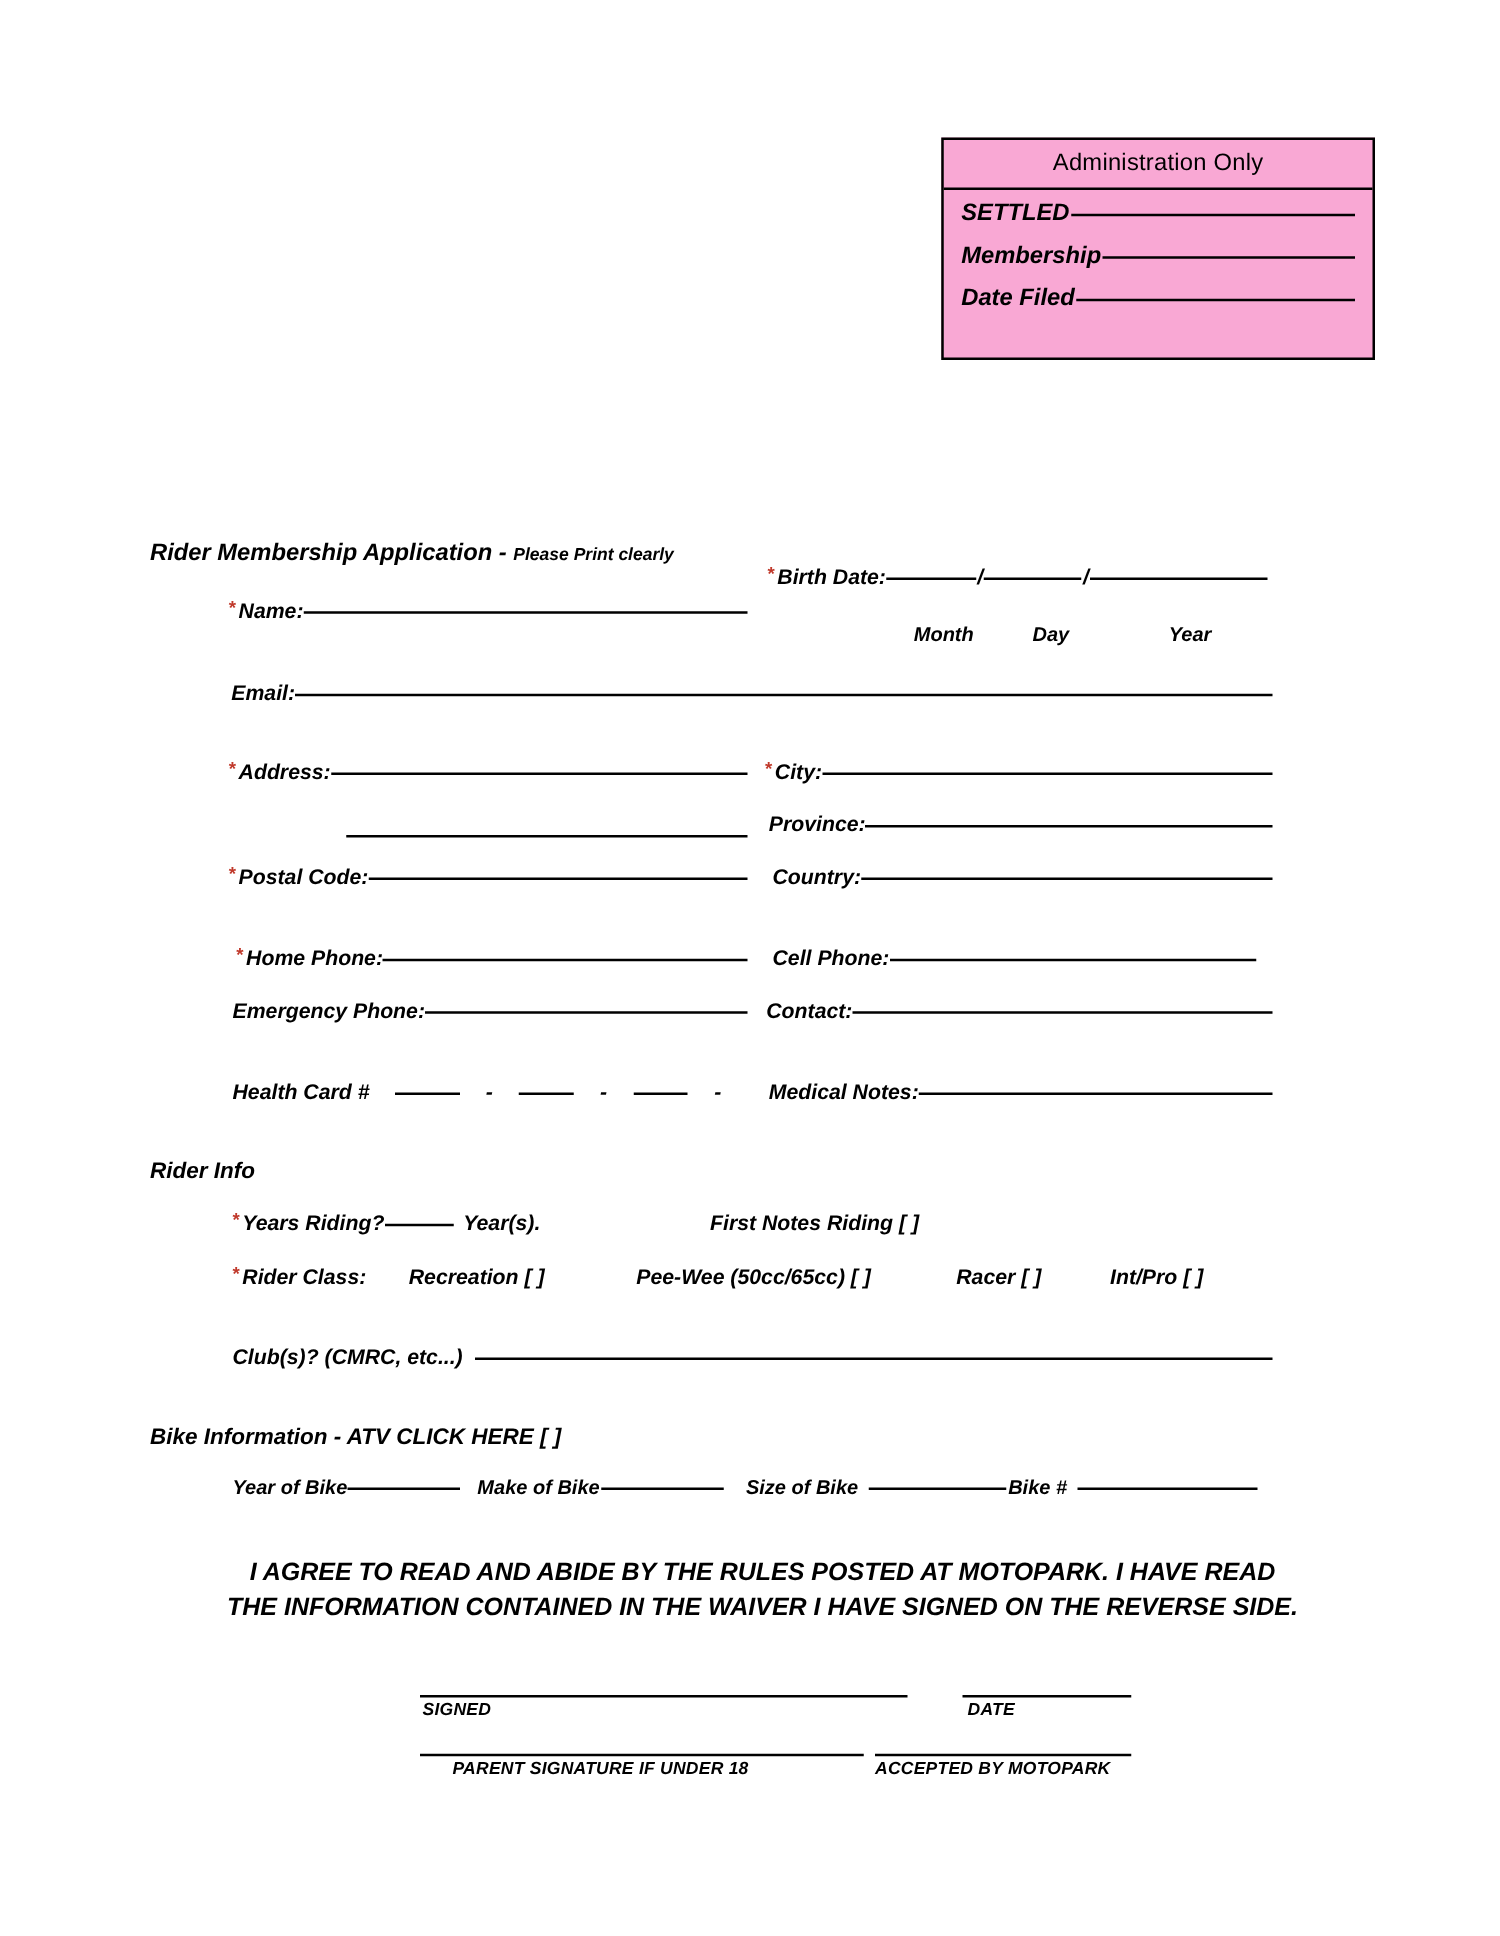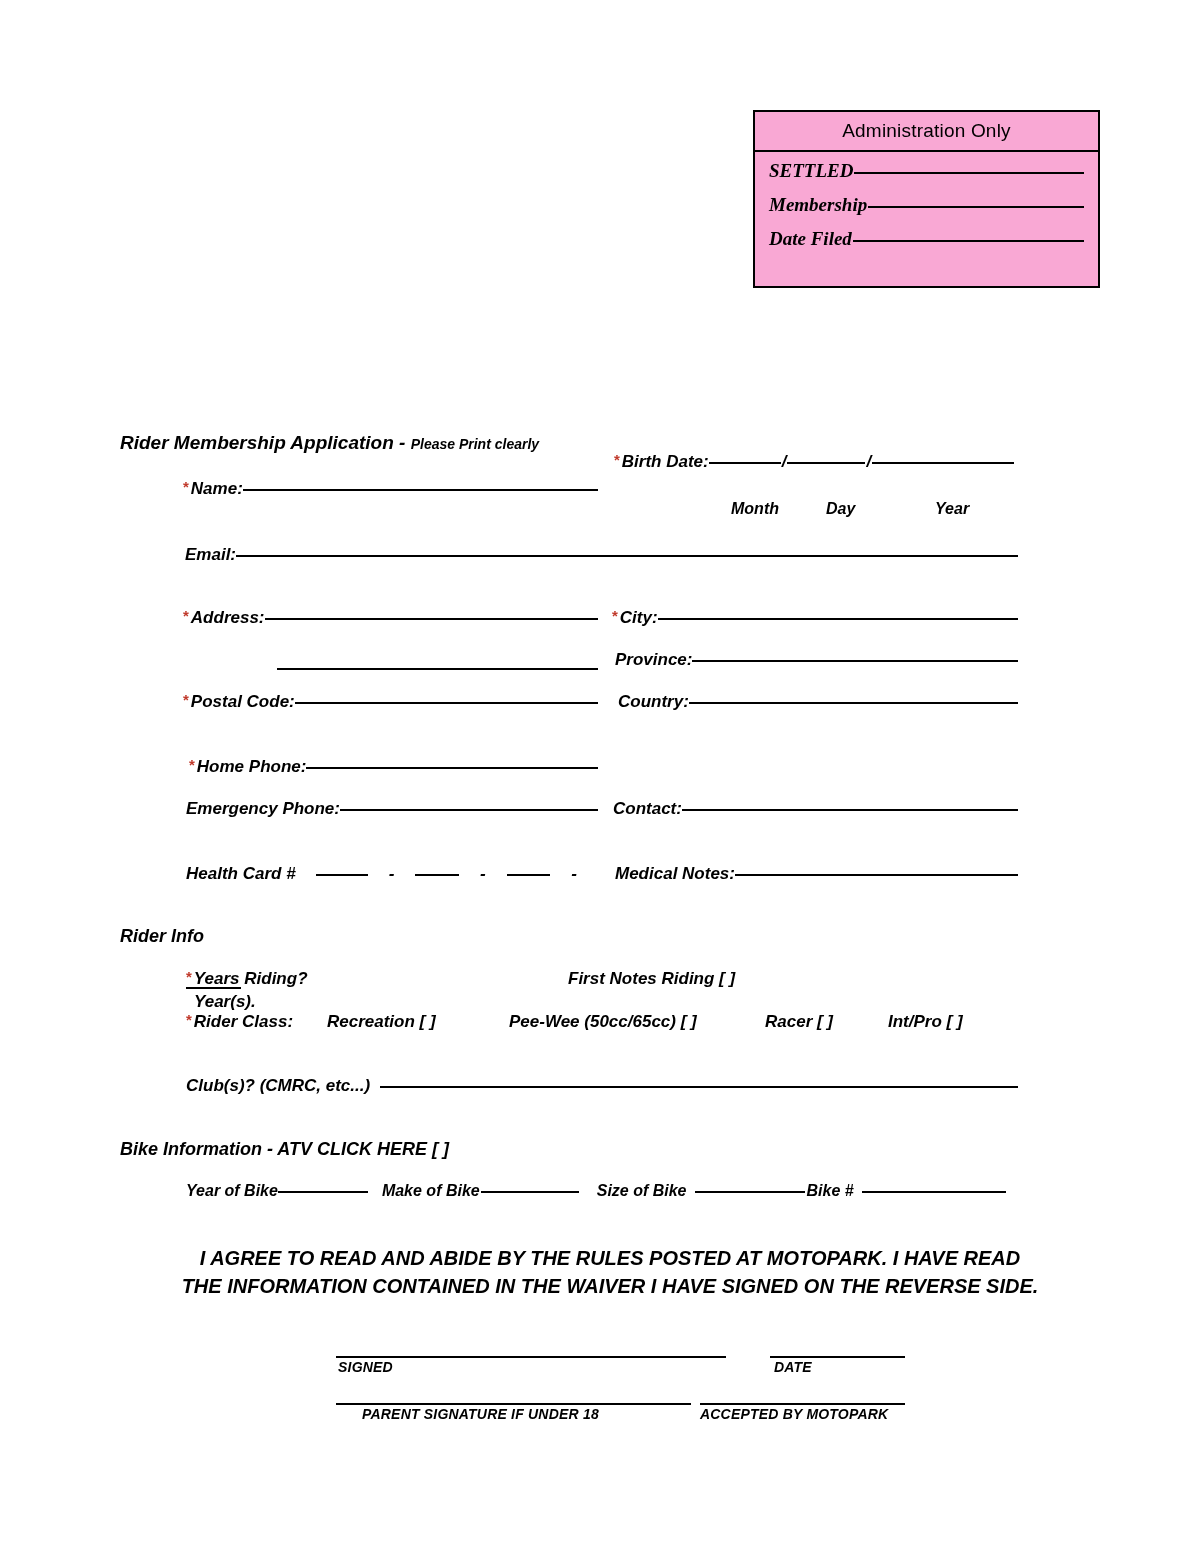"SETTLED" .admin-row .lbl { font-family: Liberation Serif, serif -> none }
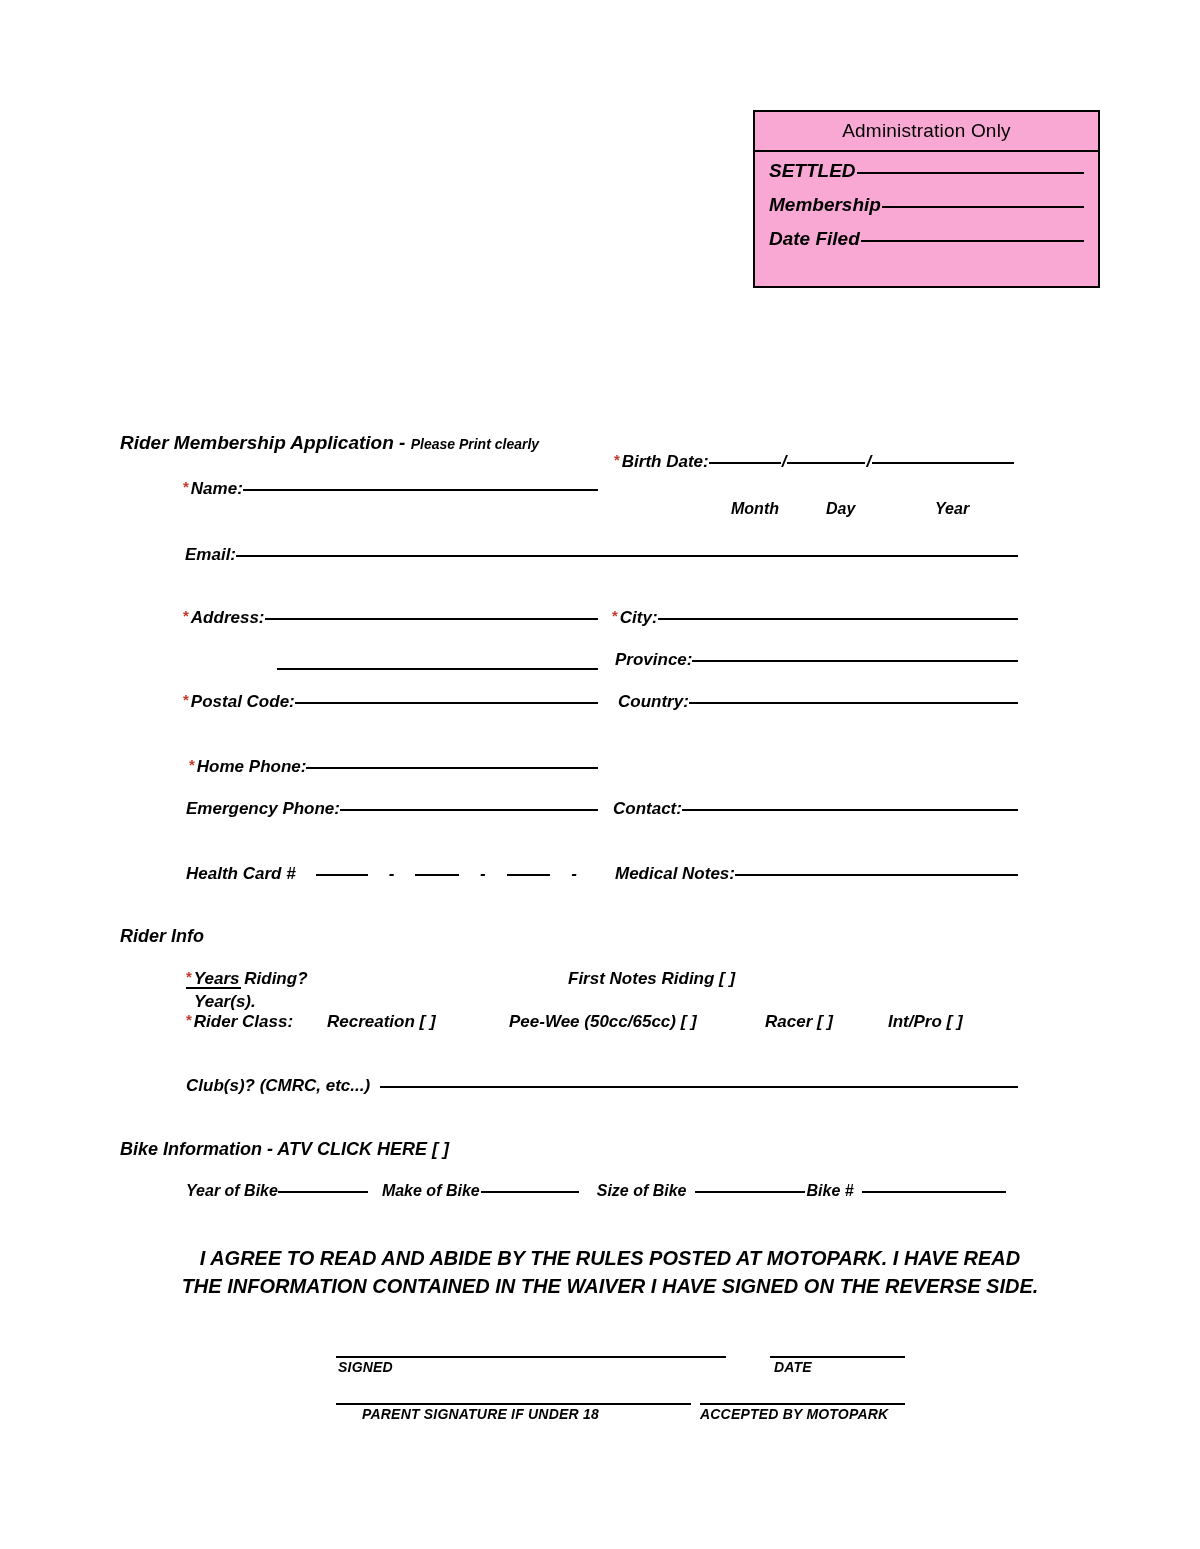"Cell Phone:" div.field { html: none -> <div> <span>Cell Phone:</span> <span></span> </div> }
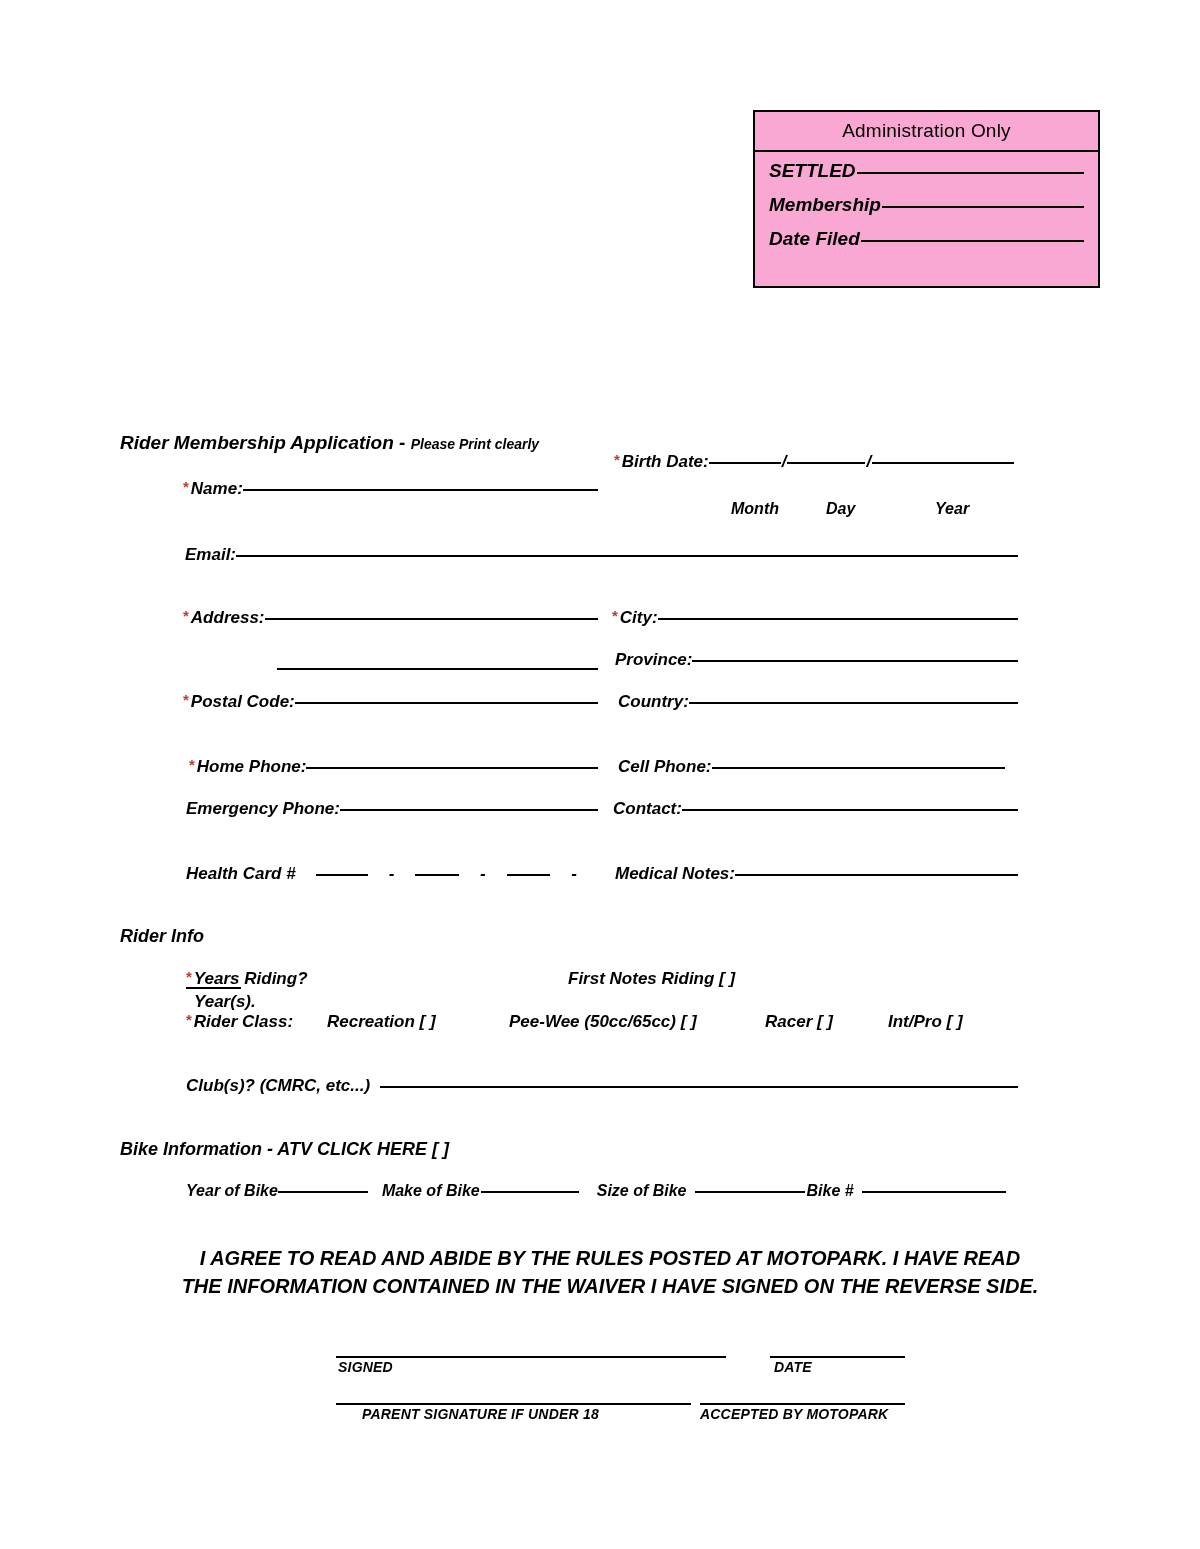"*Years Riding?" div.field { flex-direction: column -> none }
